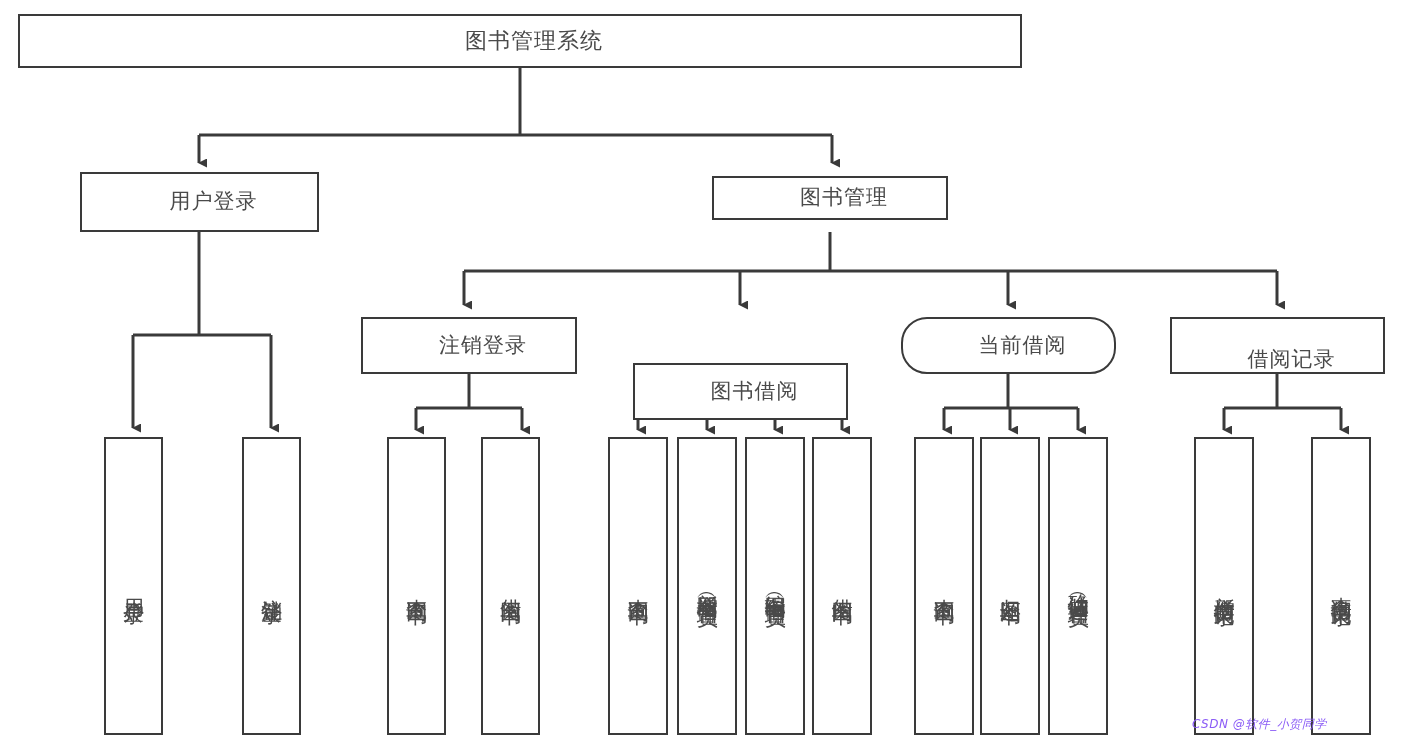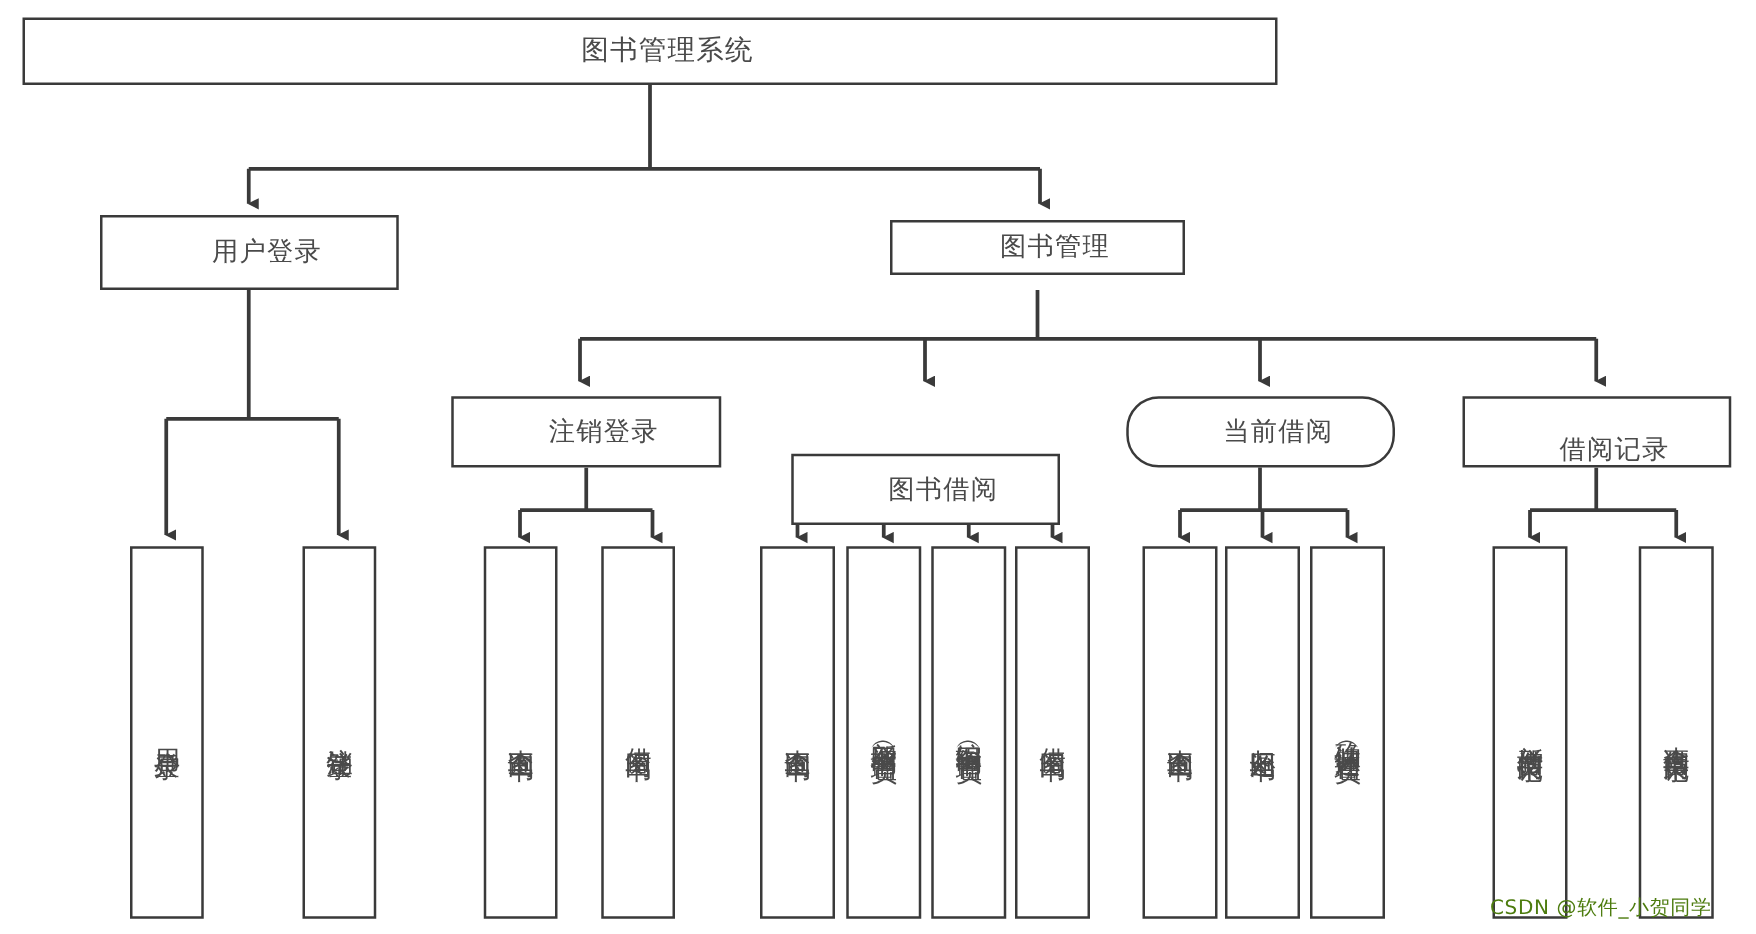"CSDN @软件_小贺同学" .watermark { color: #4d7c0f -> #8b5cf6; font-size: 16px -> 12px; font-style: none -> italic }
